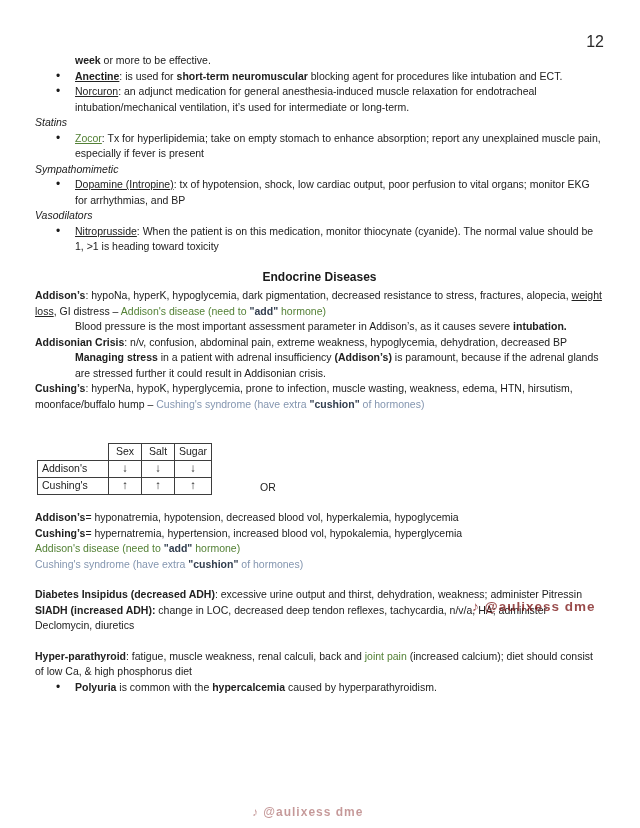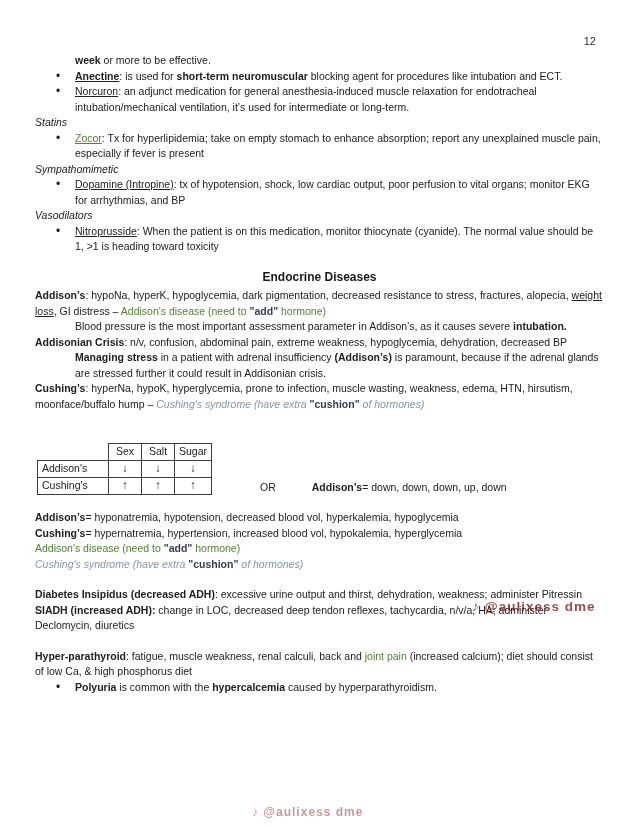"12" .pageno { font-size: 11px -> 16px; right: 44px -> 36px }
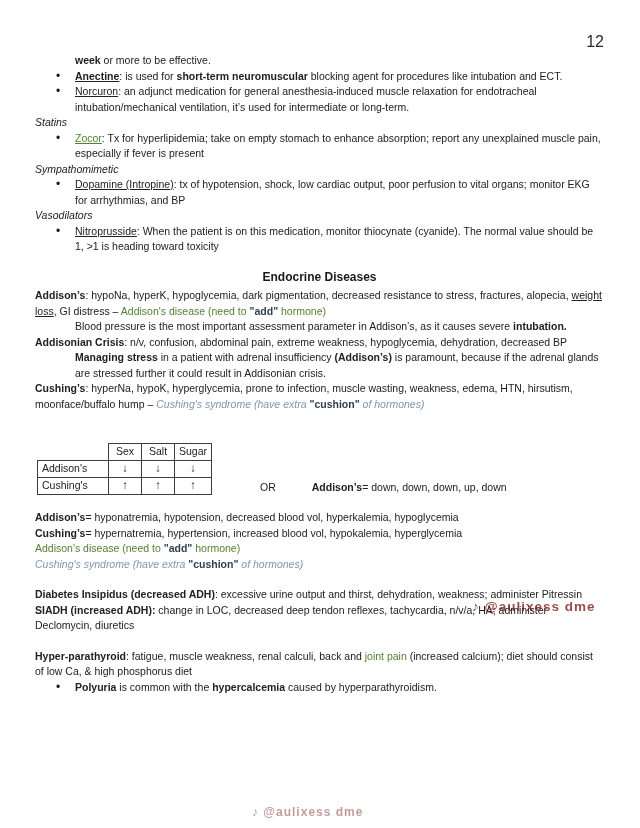"Cushing's syndrome (have extra" .bg { font-style: italic -> none }
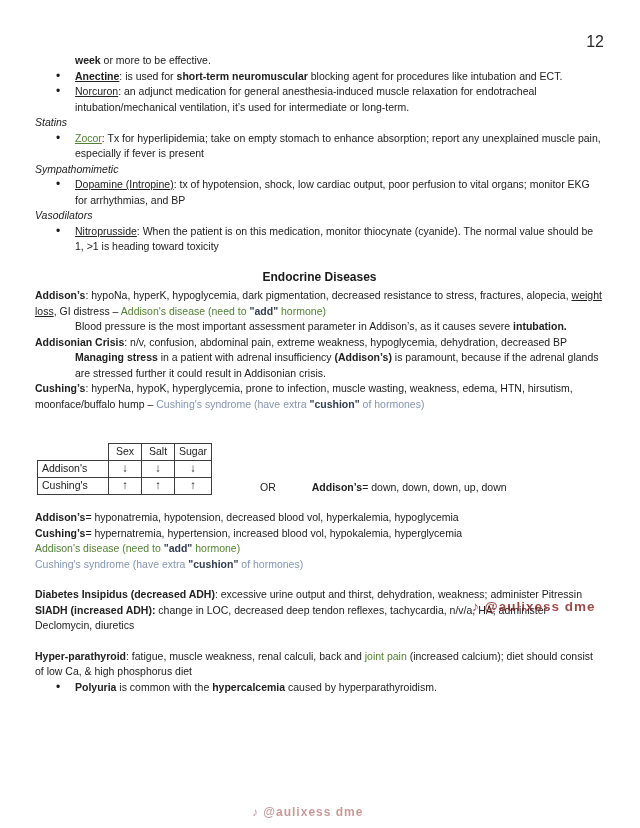"Addison’s= down, down, down, up," div.alt-line { html: <div> <span>Addison’s</span><span>= down, down, down, up, down</span> </div> -> none }
